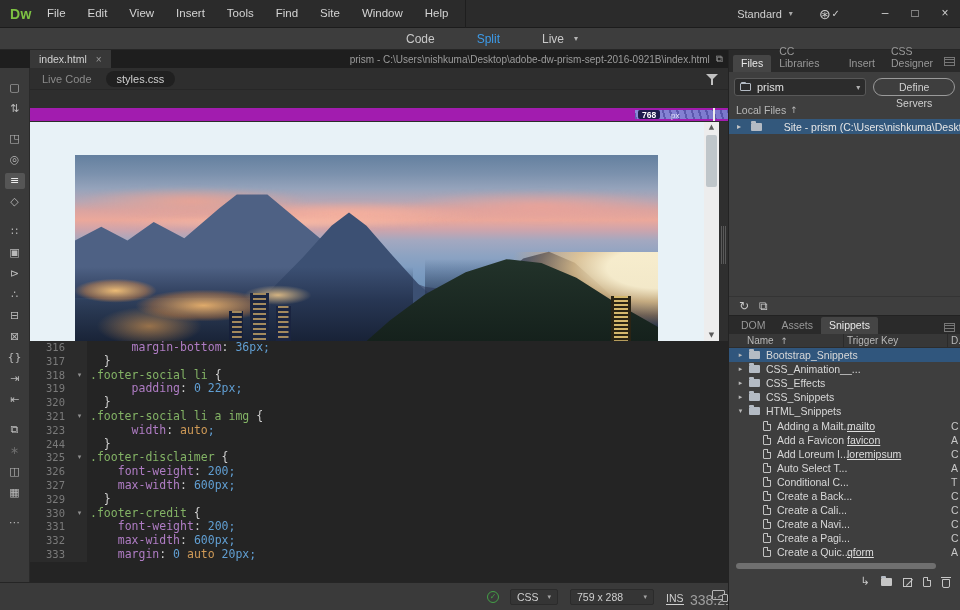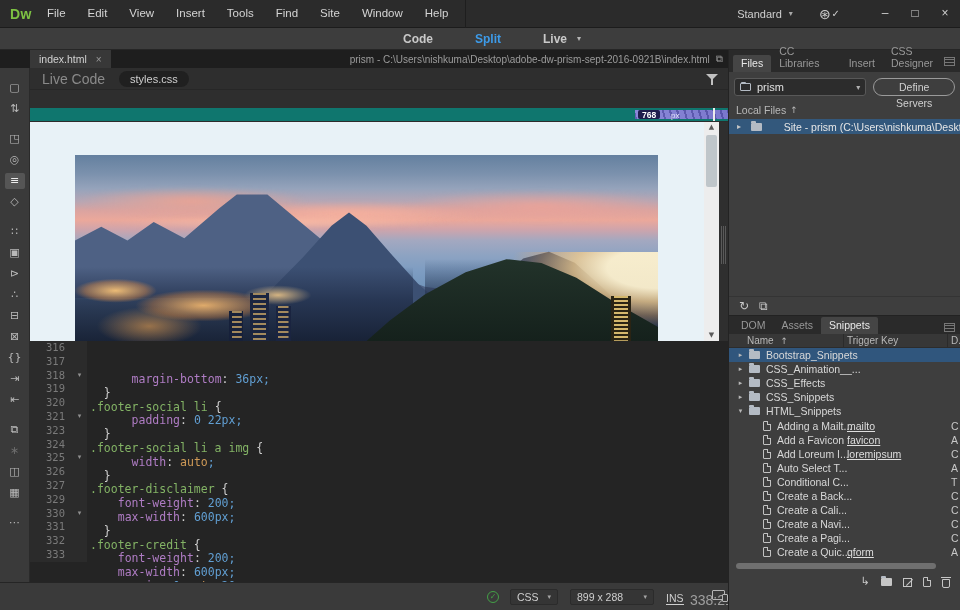"Code" .vmode { font-weight: 700 -> 400 }
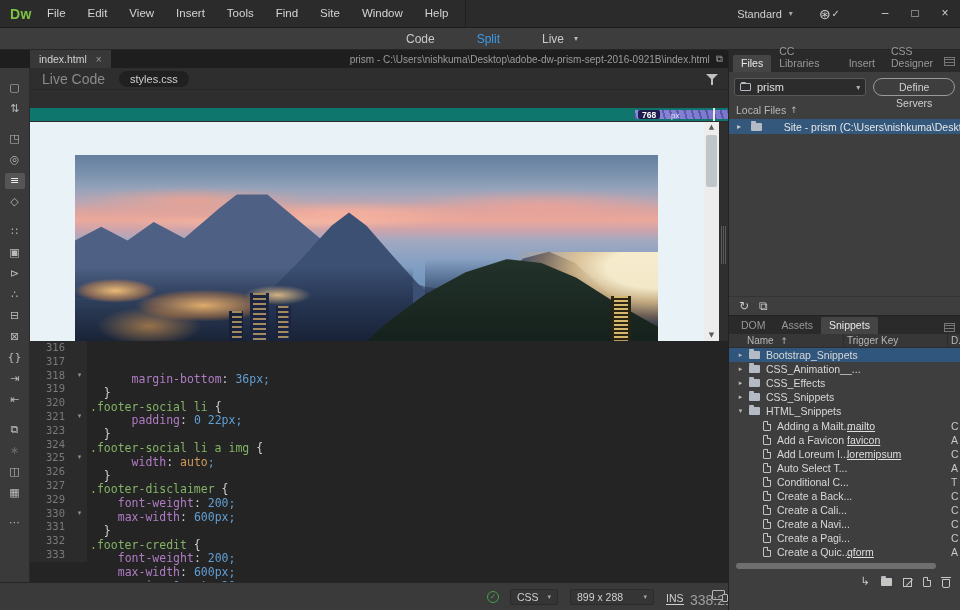"Live Code" .livecode { font-size: 14px -> 11px }
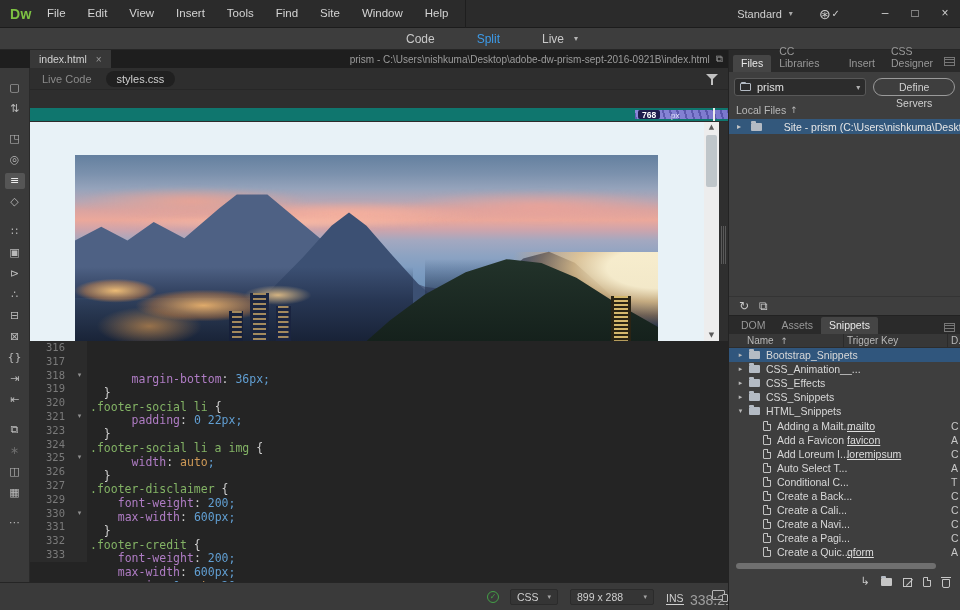"768" .ruler { background: #0f766e -> #a21caf }
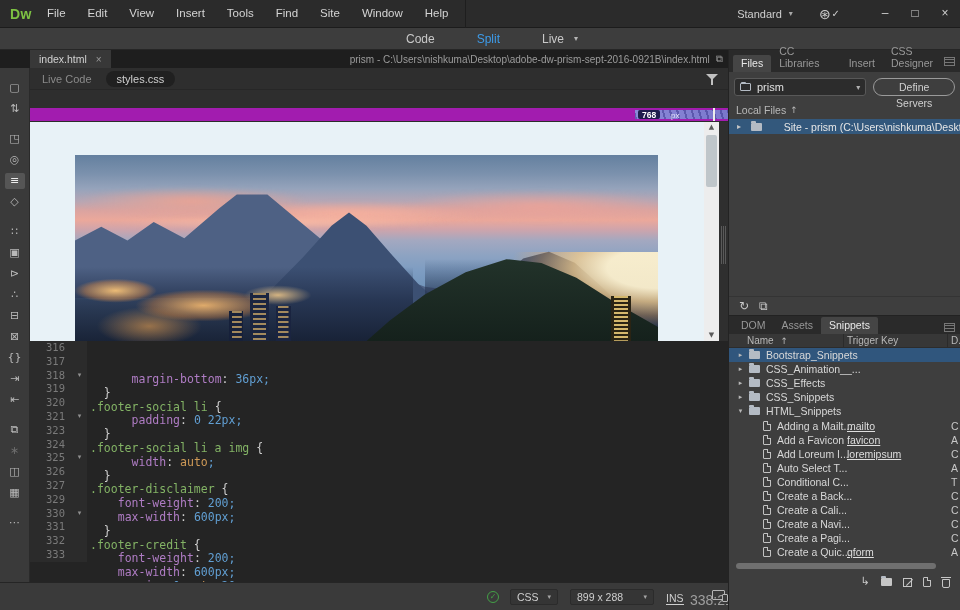"margin-bottom: 36px;" .codetext { margin-top: 32px -> none }
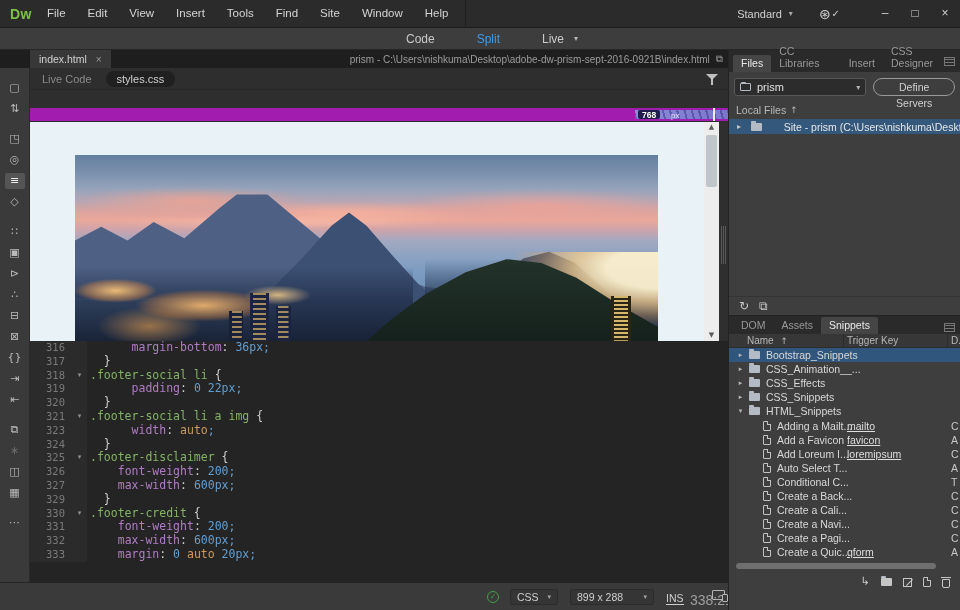"324" span.ln { text: 324 -> 244 }
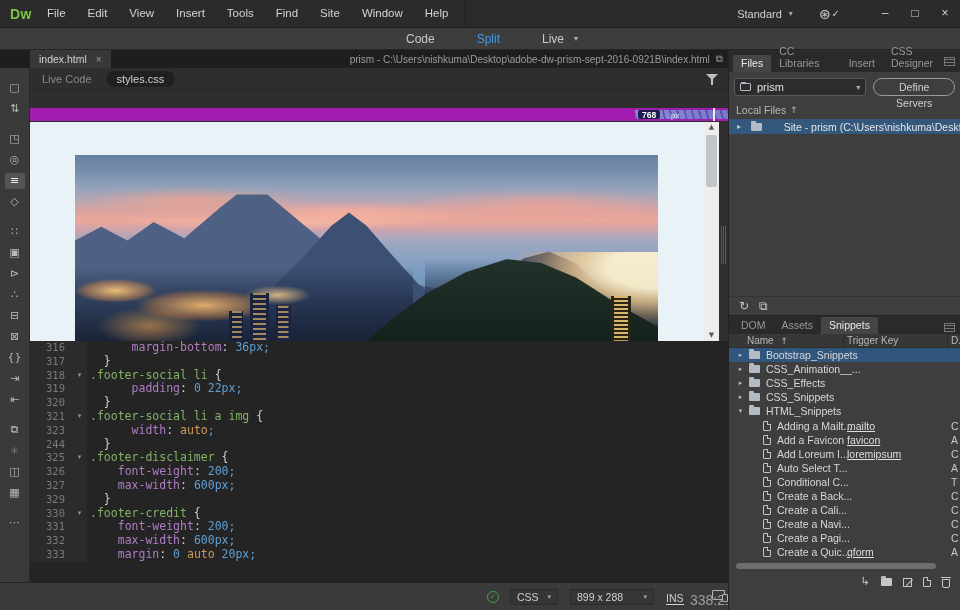"899 x 288" span { text: 899 -> 759 }
